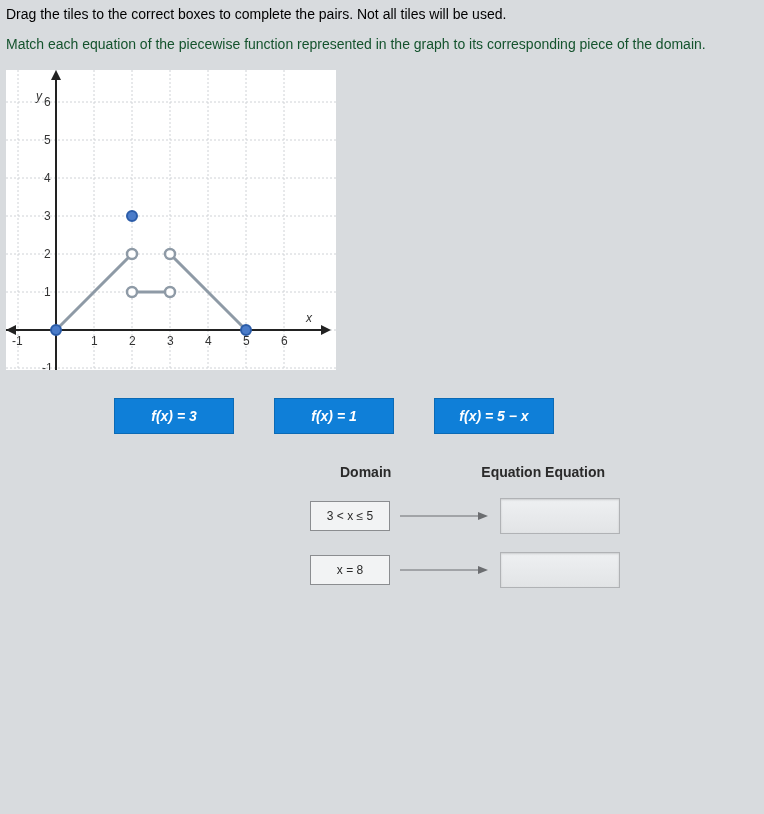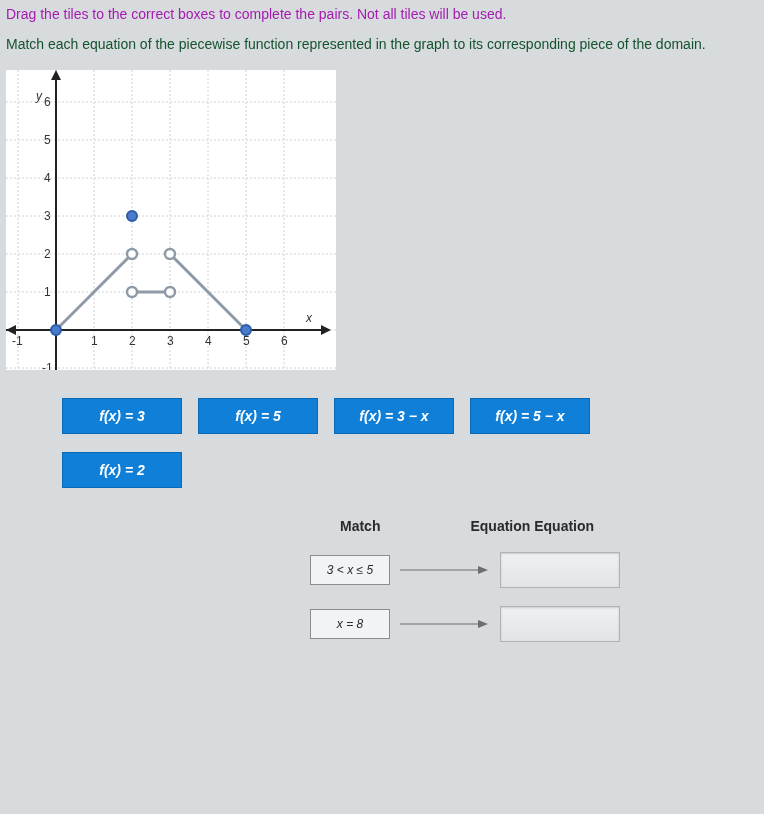"Drag the tiles to the" .instr1 { color: #a21caf -> #000000 }
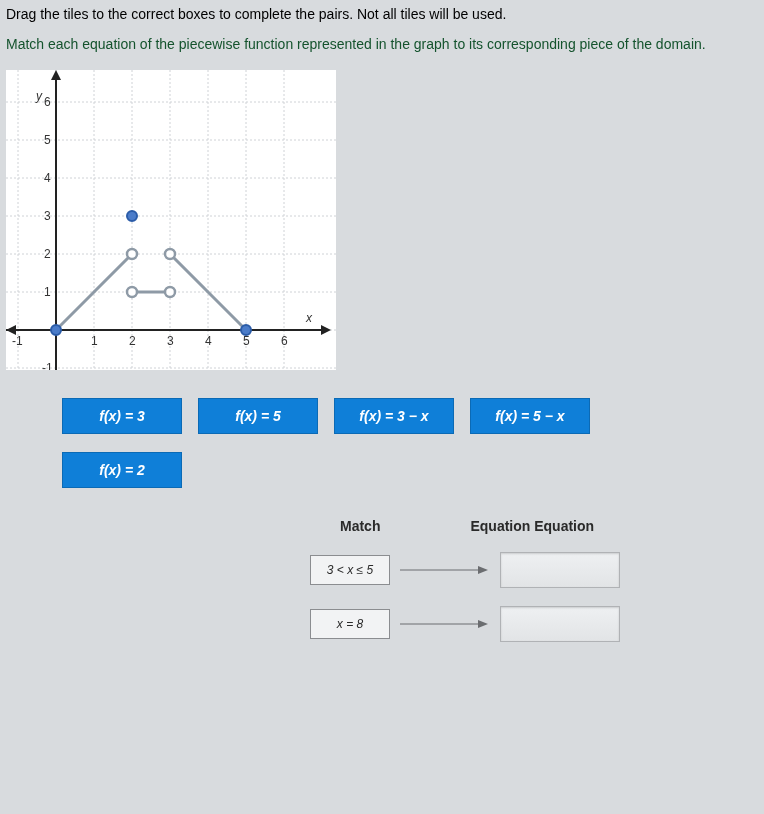"f(x) = 3" .tiles { gap: 18px 16px -> 18px 40px; padding: 25px 0 0 62px -> 25px 0 0 114px }
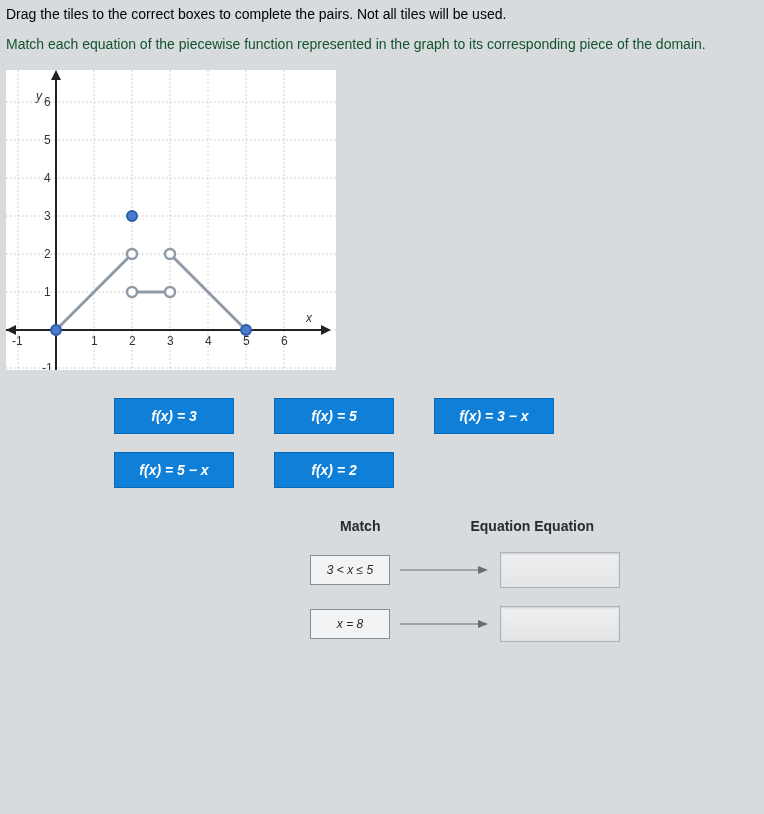"f(x) = 5" div.tile { text: 5 -> 1 }
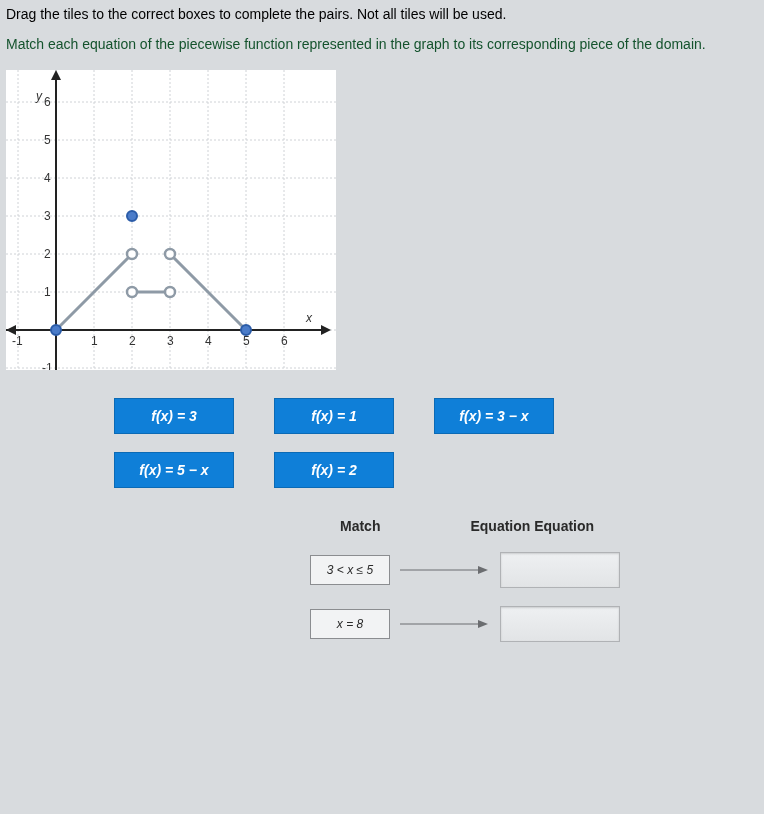"f(x) = 3 − x" div.tile { html: <div>f(x) = 3 − x</div> -> none }
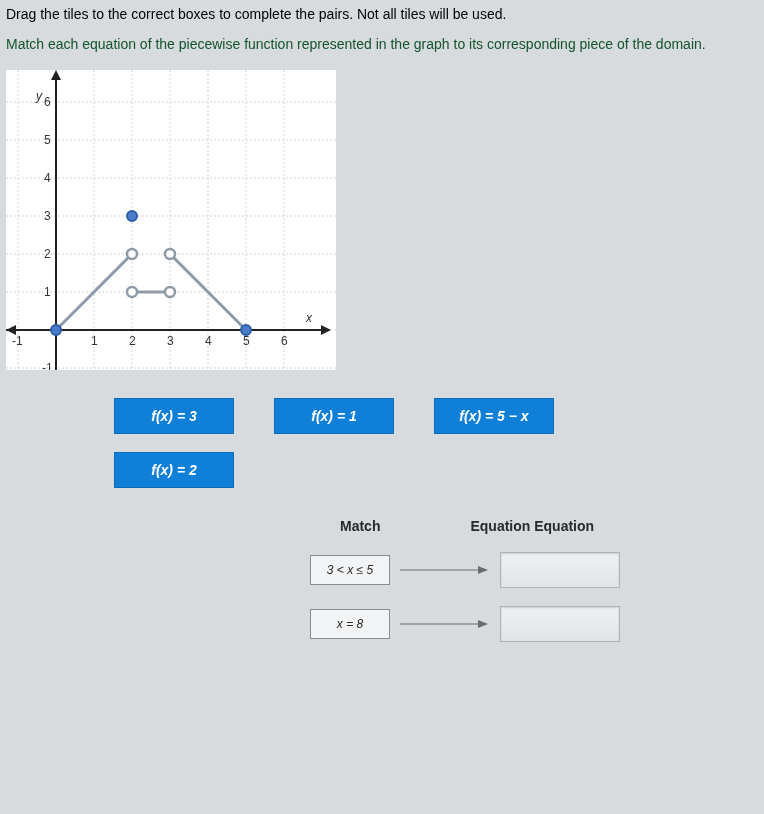"f(x) = 2" div.tile { html: <div>f(x) = 2</div> -> none }
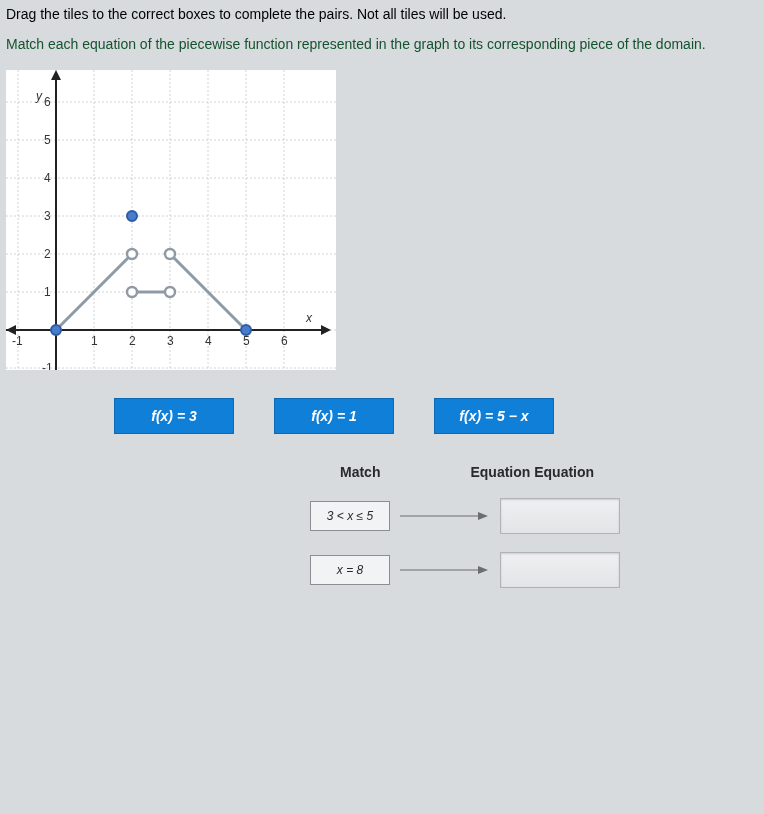"Match" span { text: Match -> Domain }
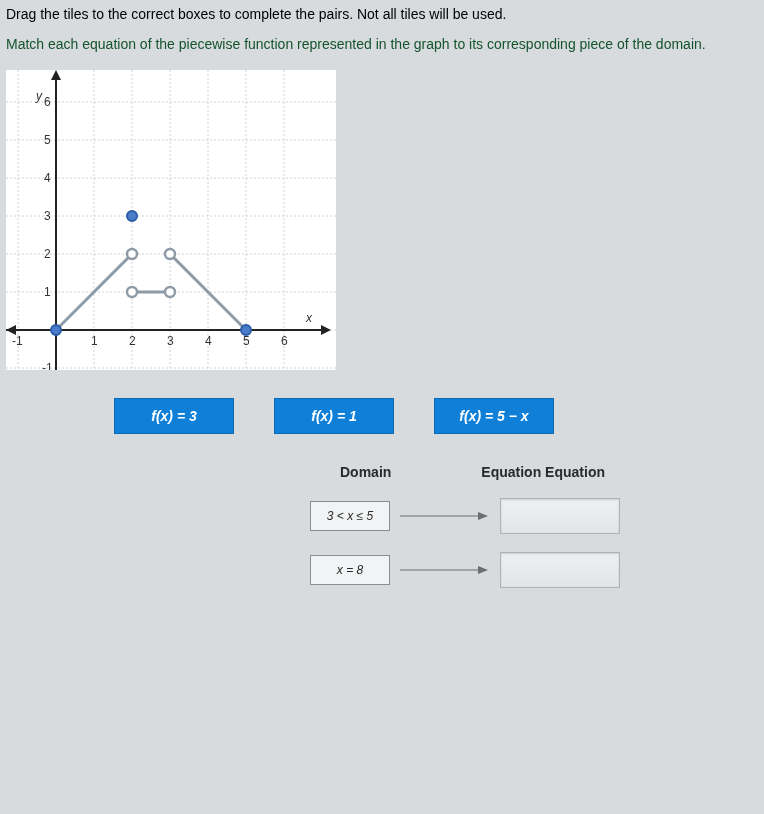"3 < x ≤ 5" .domain-box { font-style: italic -> none }
